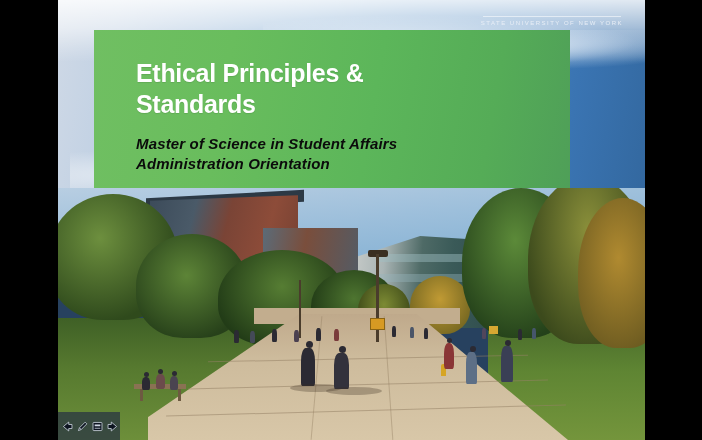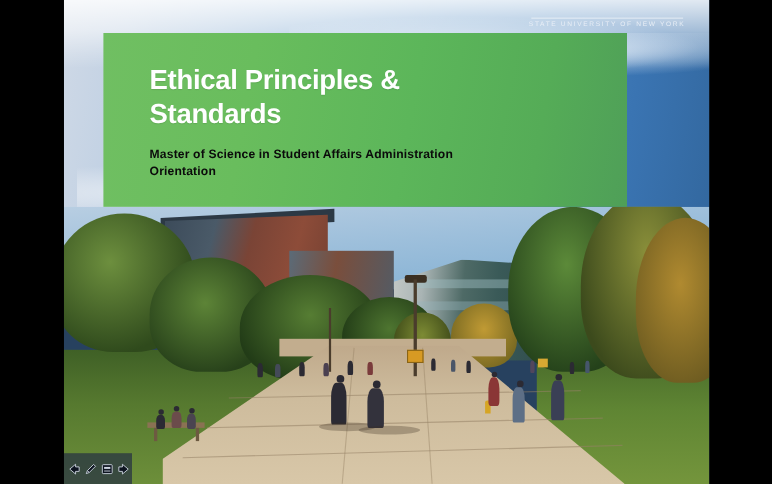"Master of Science in Student" .banner-sub { font-size: 11px -> 15px; font-style: none -> italic }
